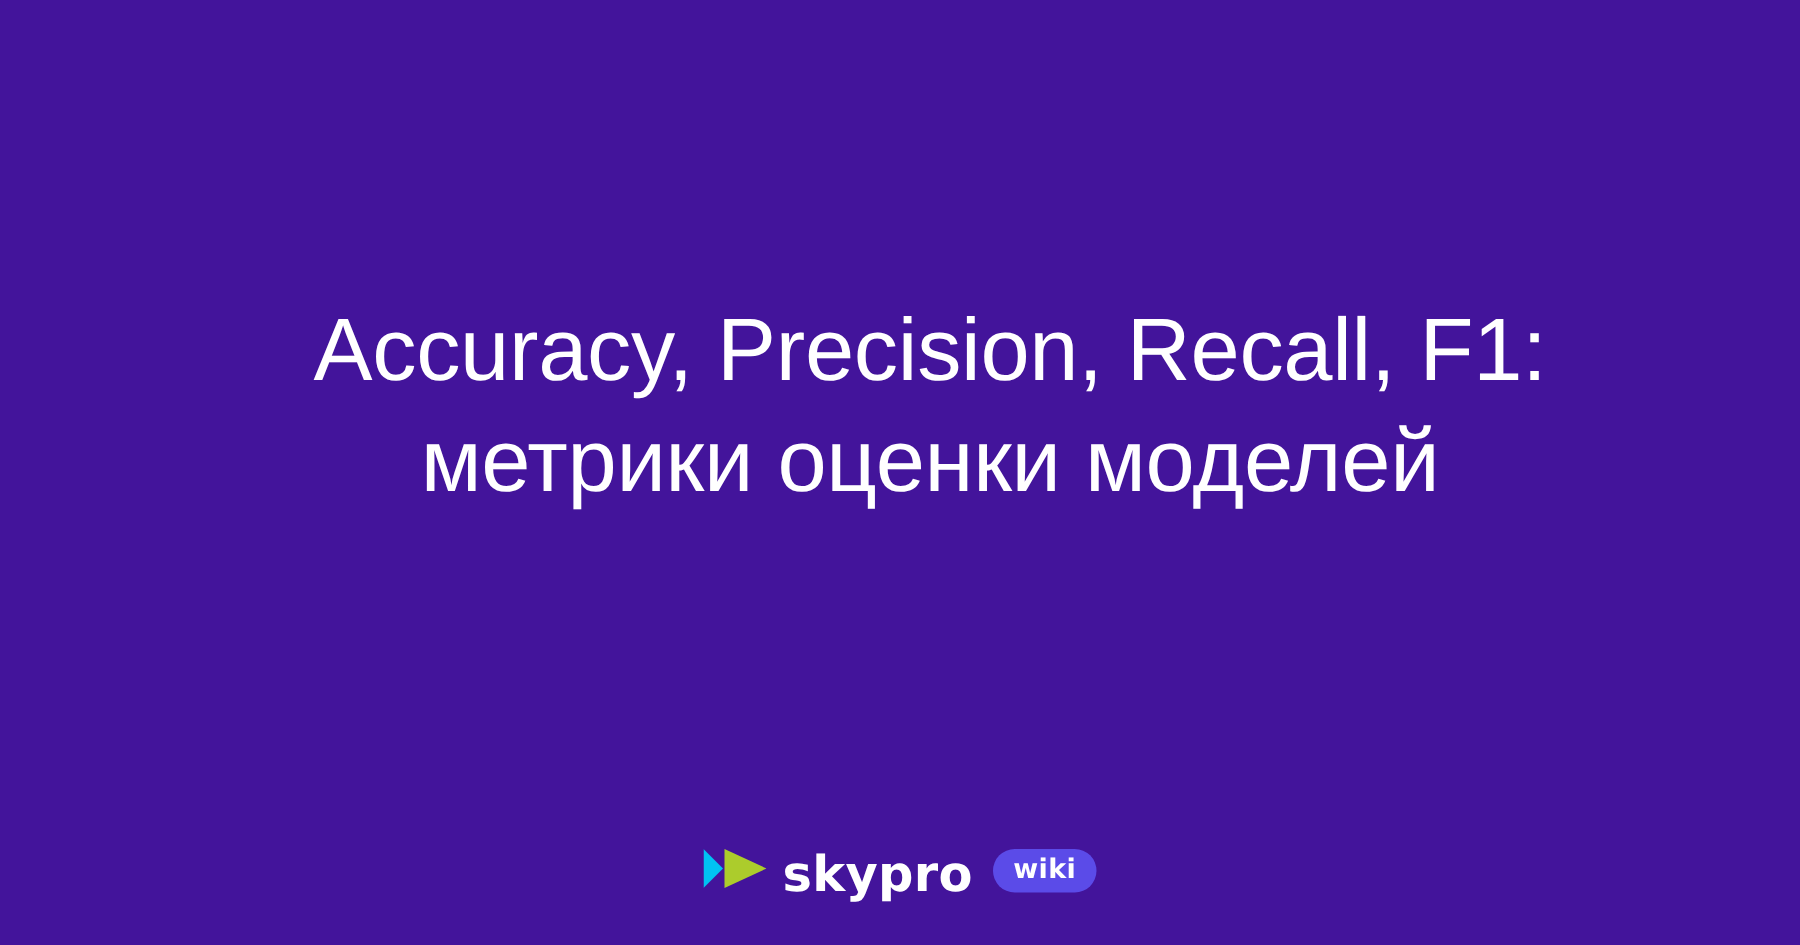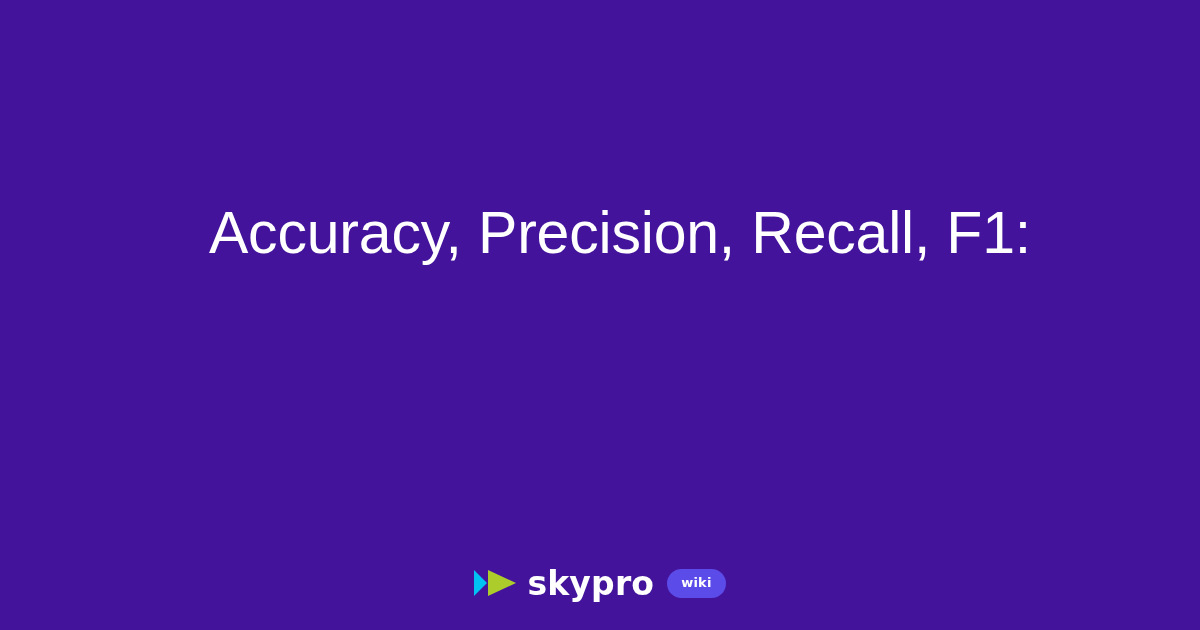"метрики оценки моделей" span.title-line { html: none -> <span>метрики оценки моделей</span> }
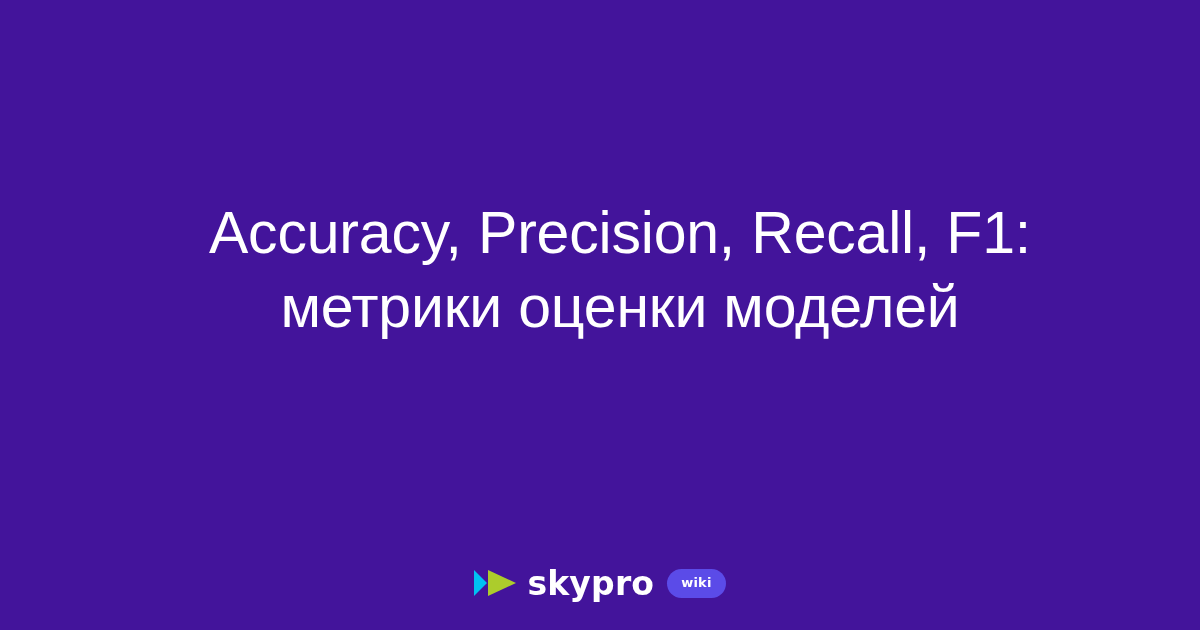"skypro" .logo-lockup { align-items: center -> flex-start }
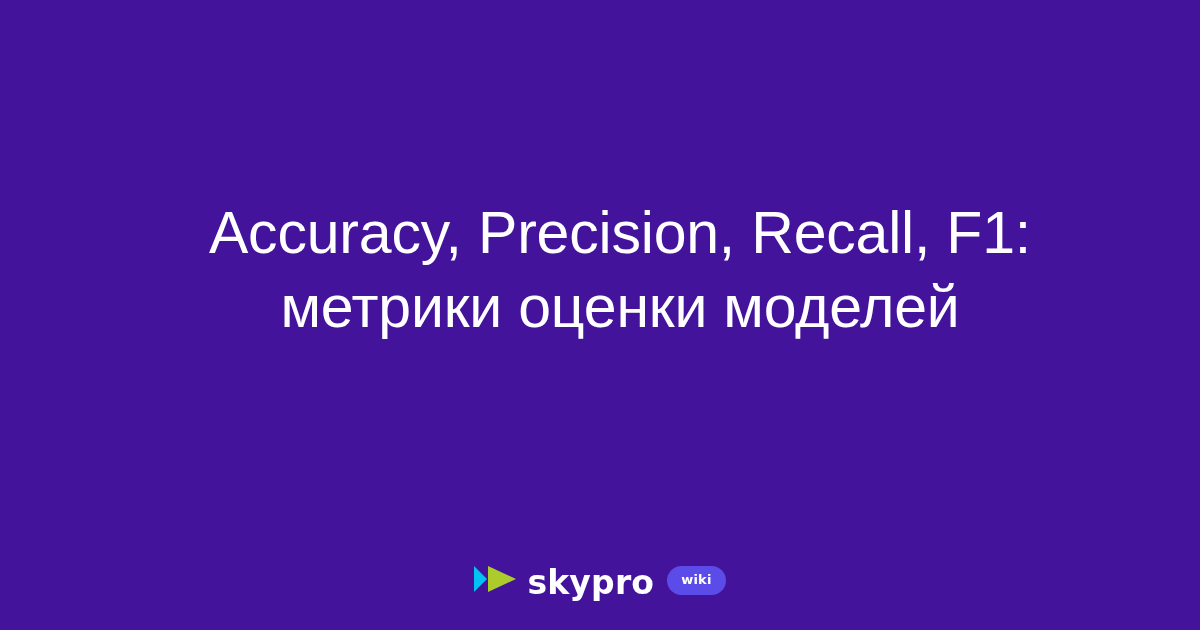"wiki" .wiki-pill { font-size: 13px -> 18px }
